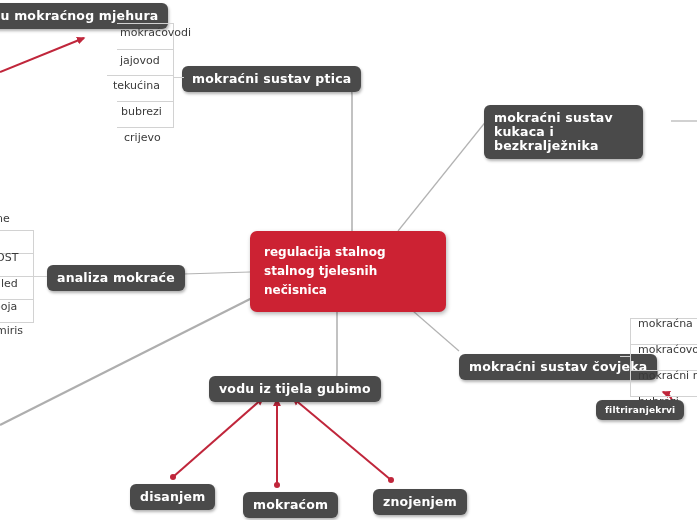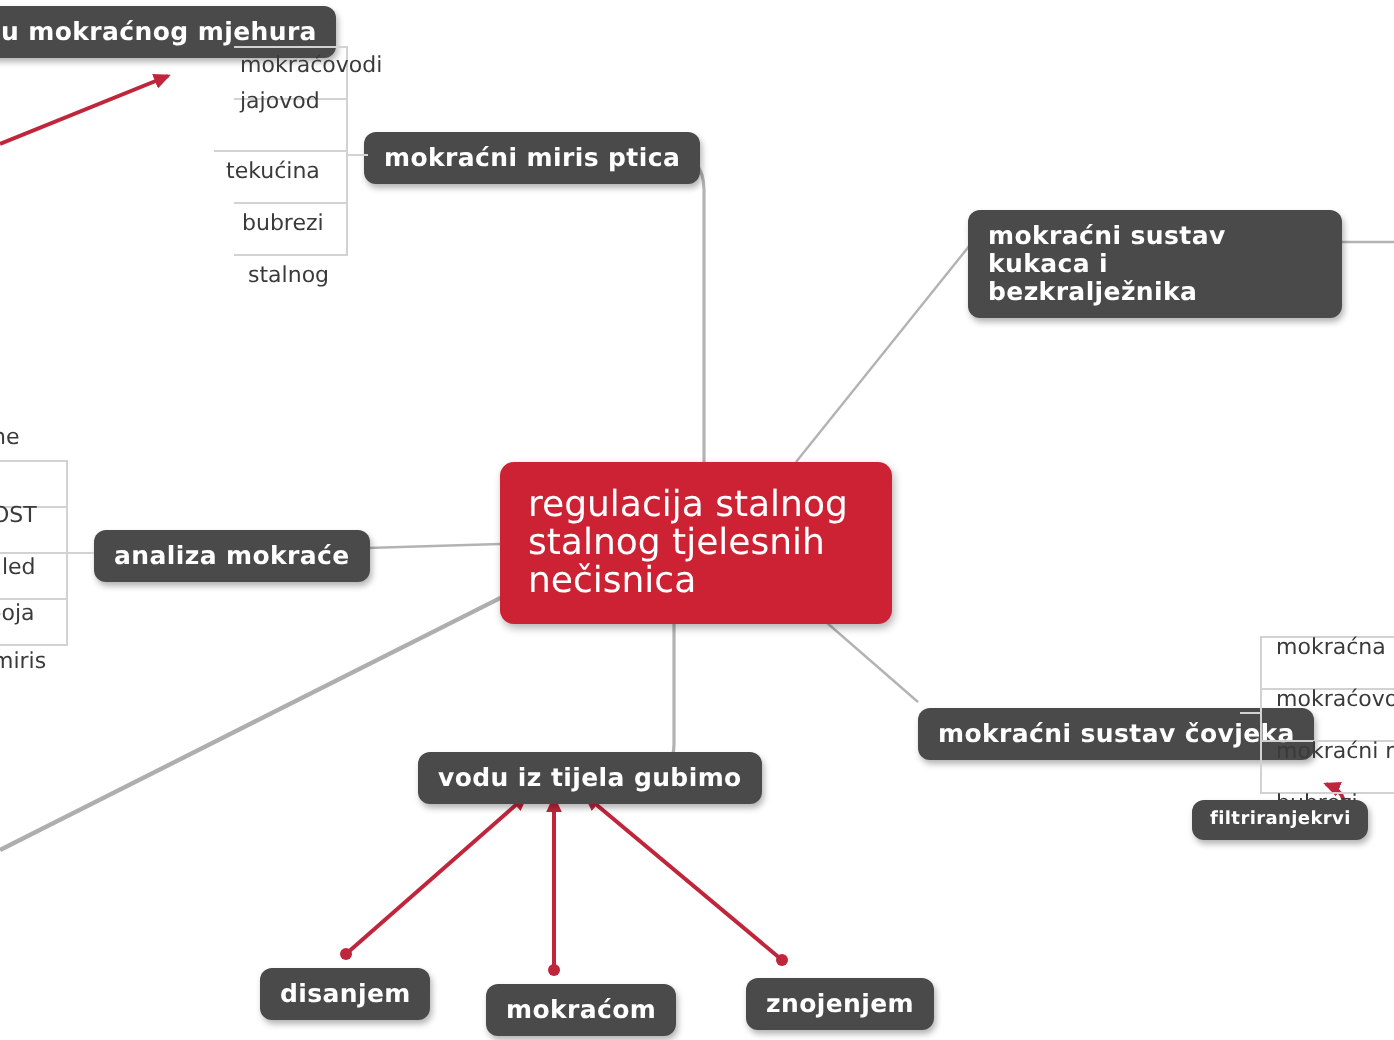"jajovod" div.leaf { top: 28px -> 38px }
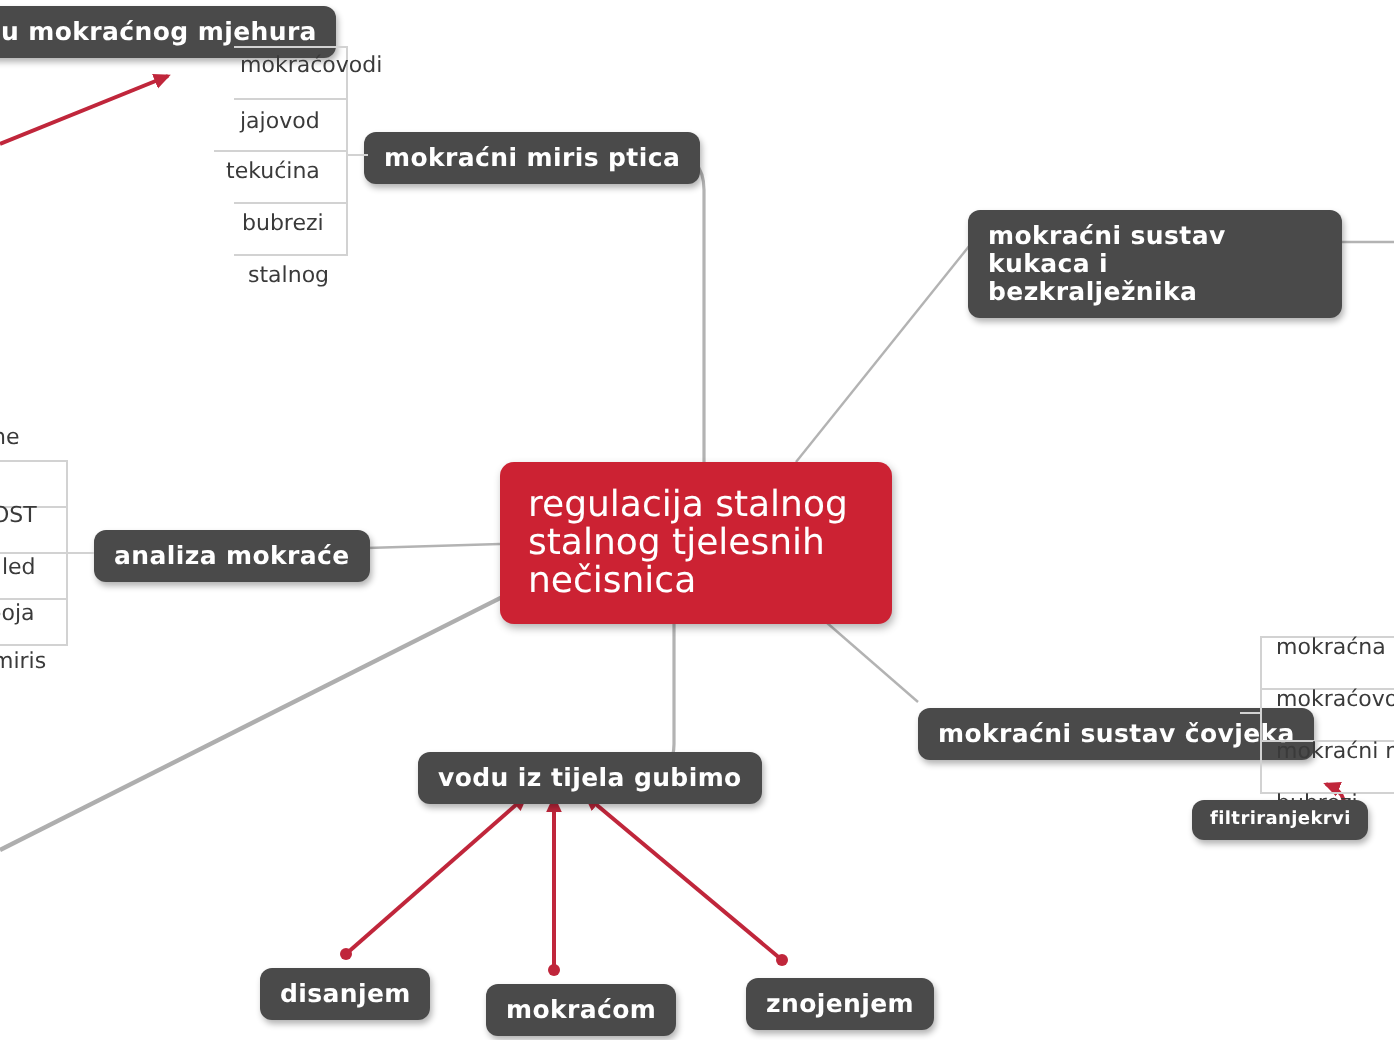"mokraćni miris ptica" div.node { text: miris -> sustav }
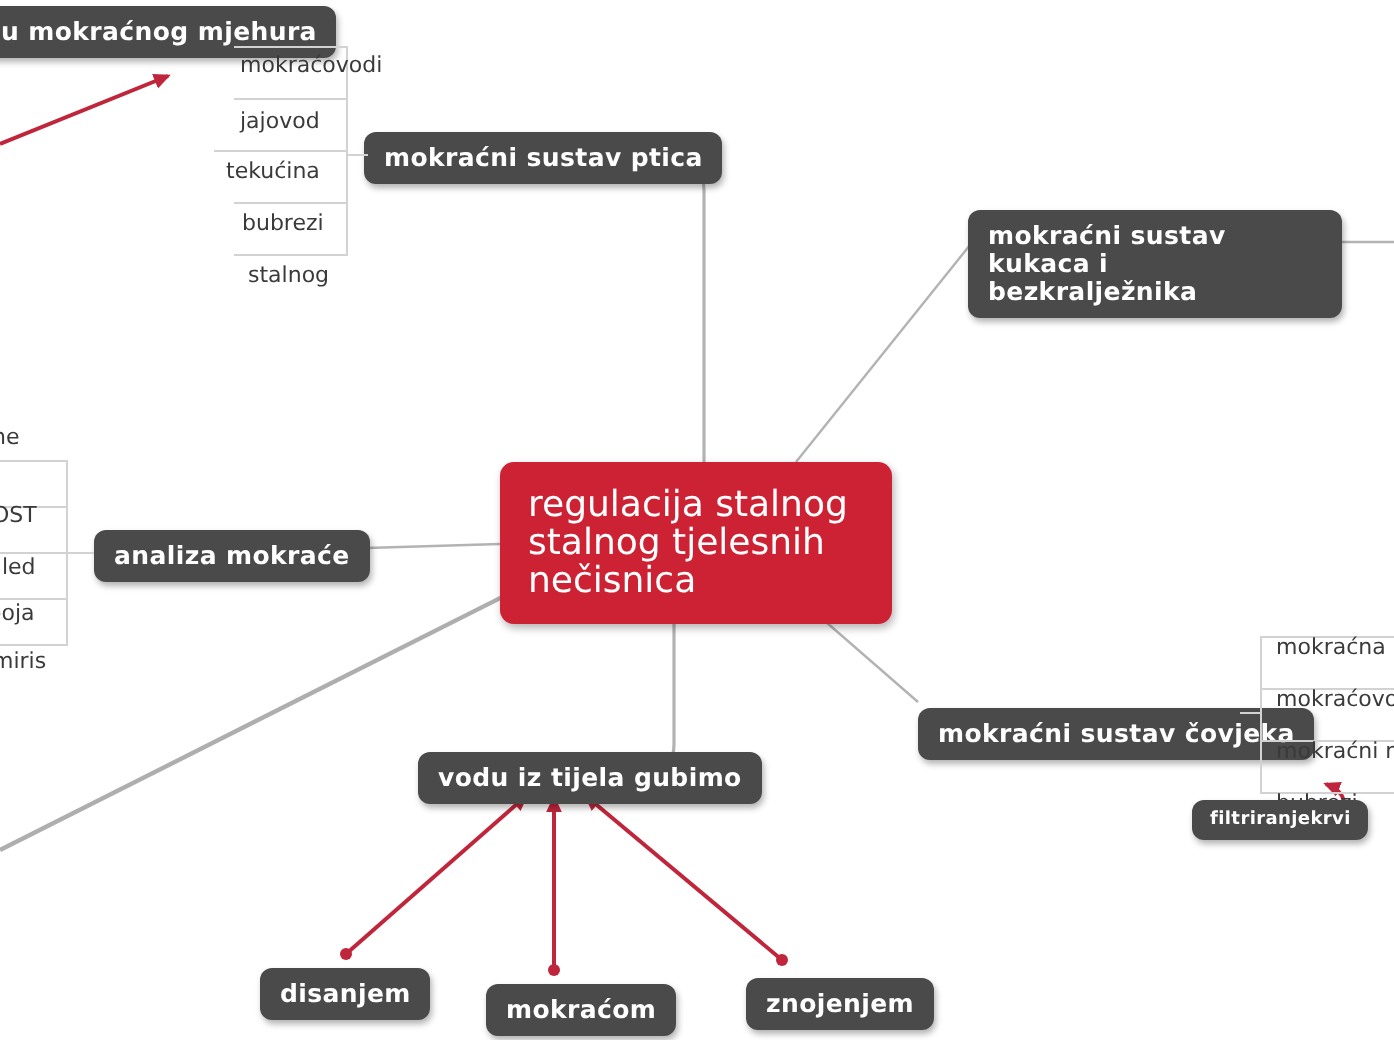"mokraćni sustav kukaca i" div.node { width: 187px -> 159px }
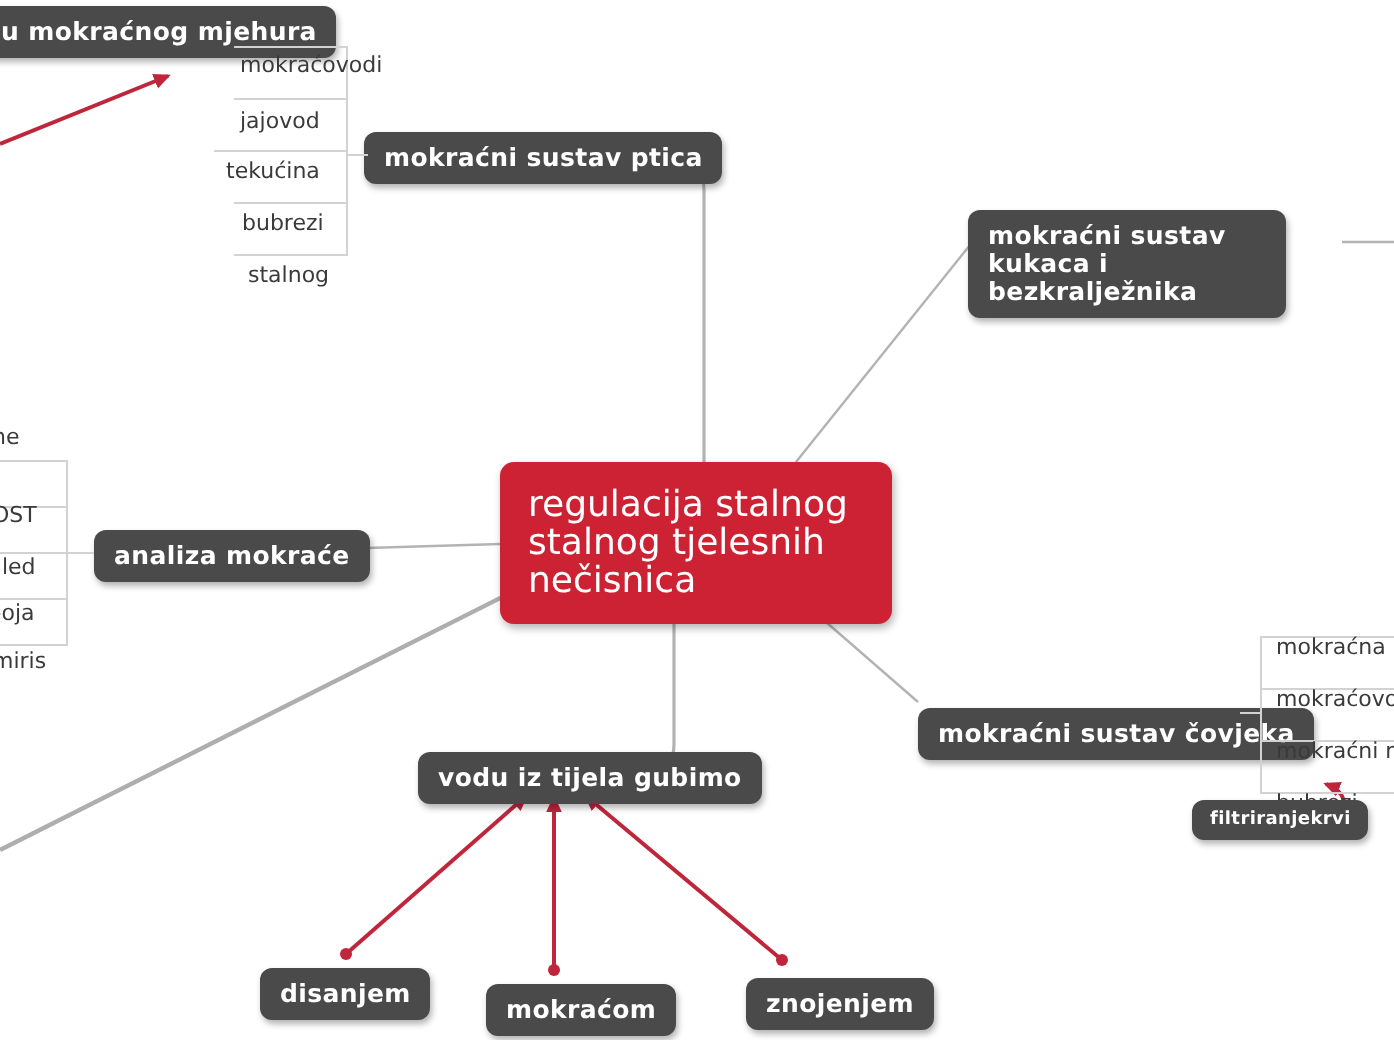"stalnog" div.leaf { text: stalnog -> crijevo }
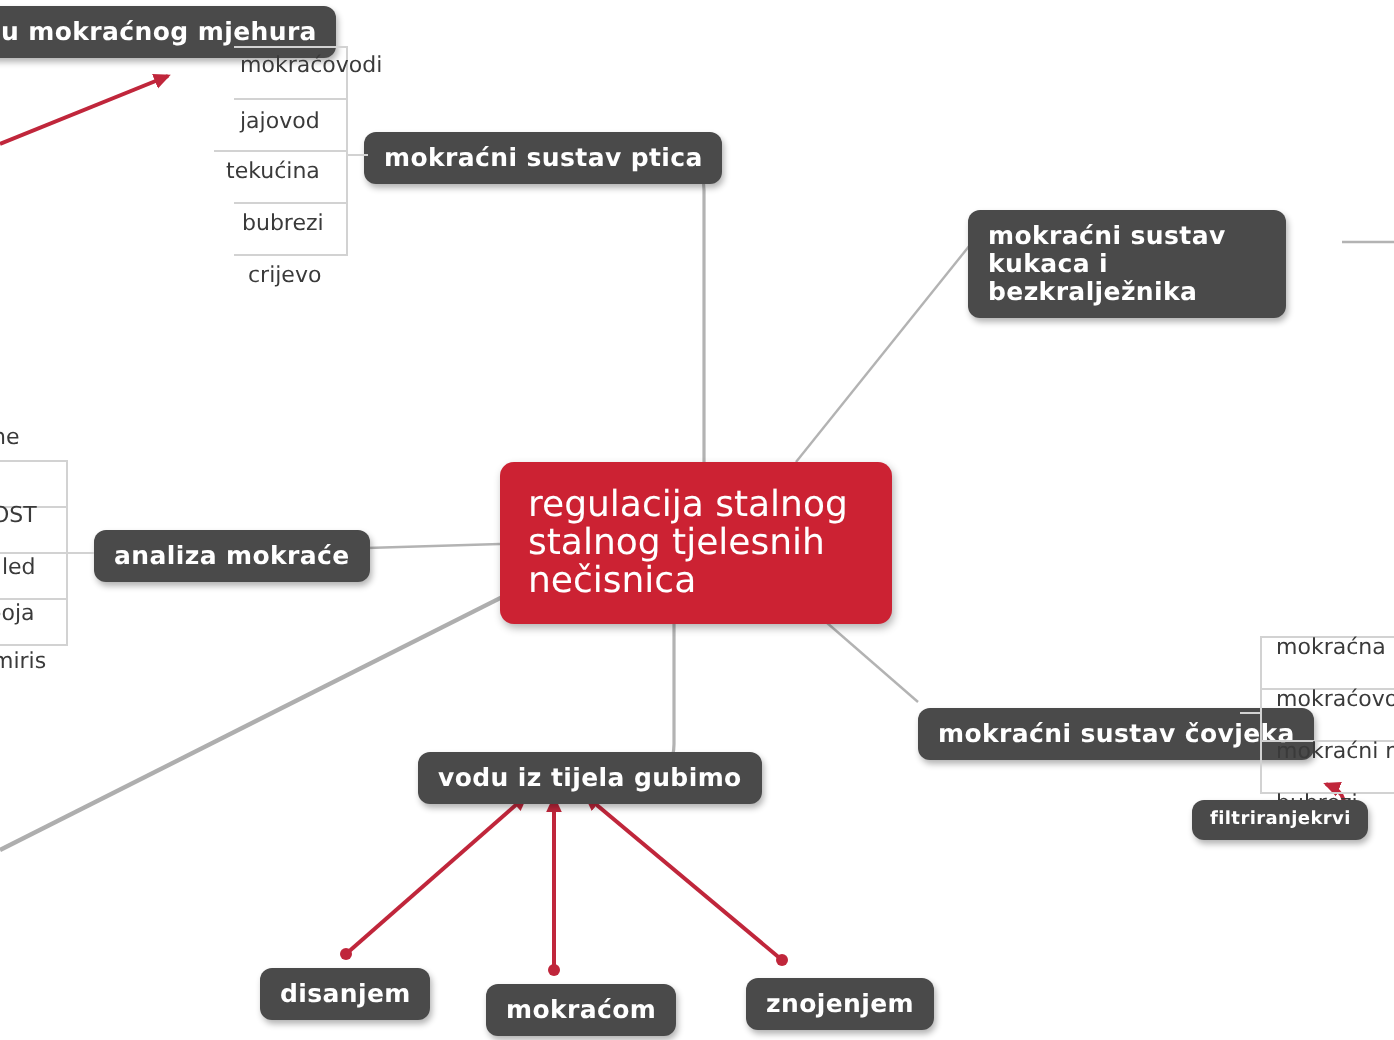"regulacija stalnog" .n-central { font-size: 18px -> 12px; font-weight: normal -> bold }
